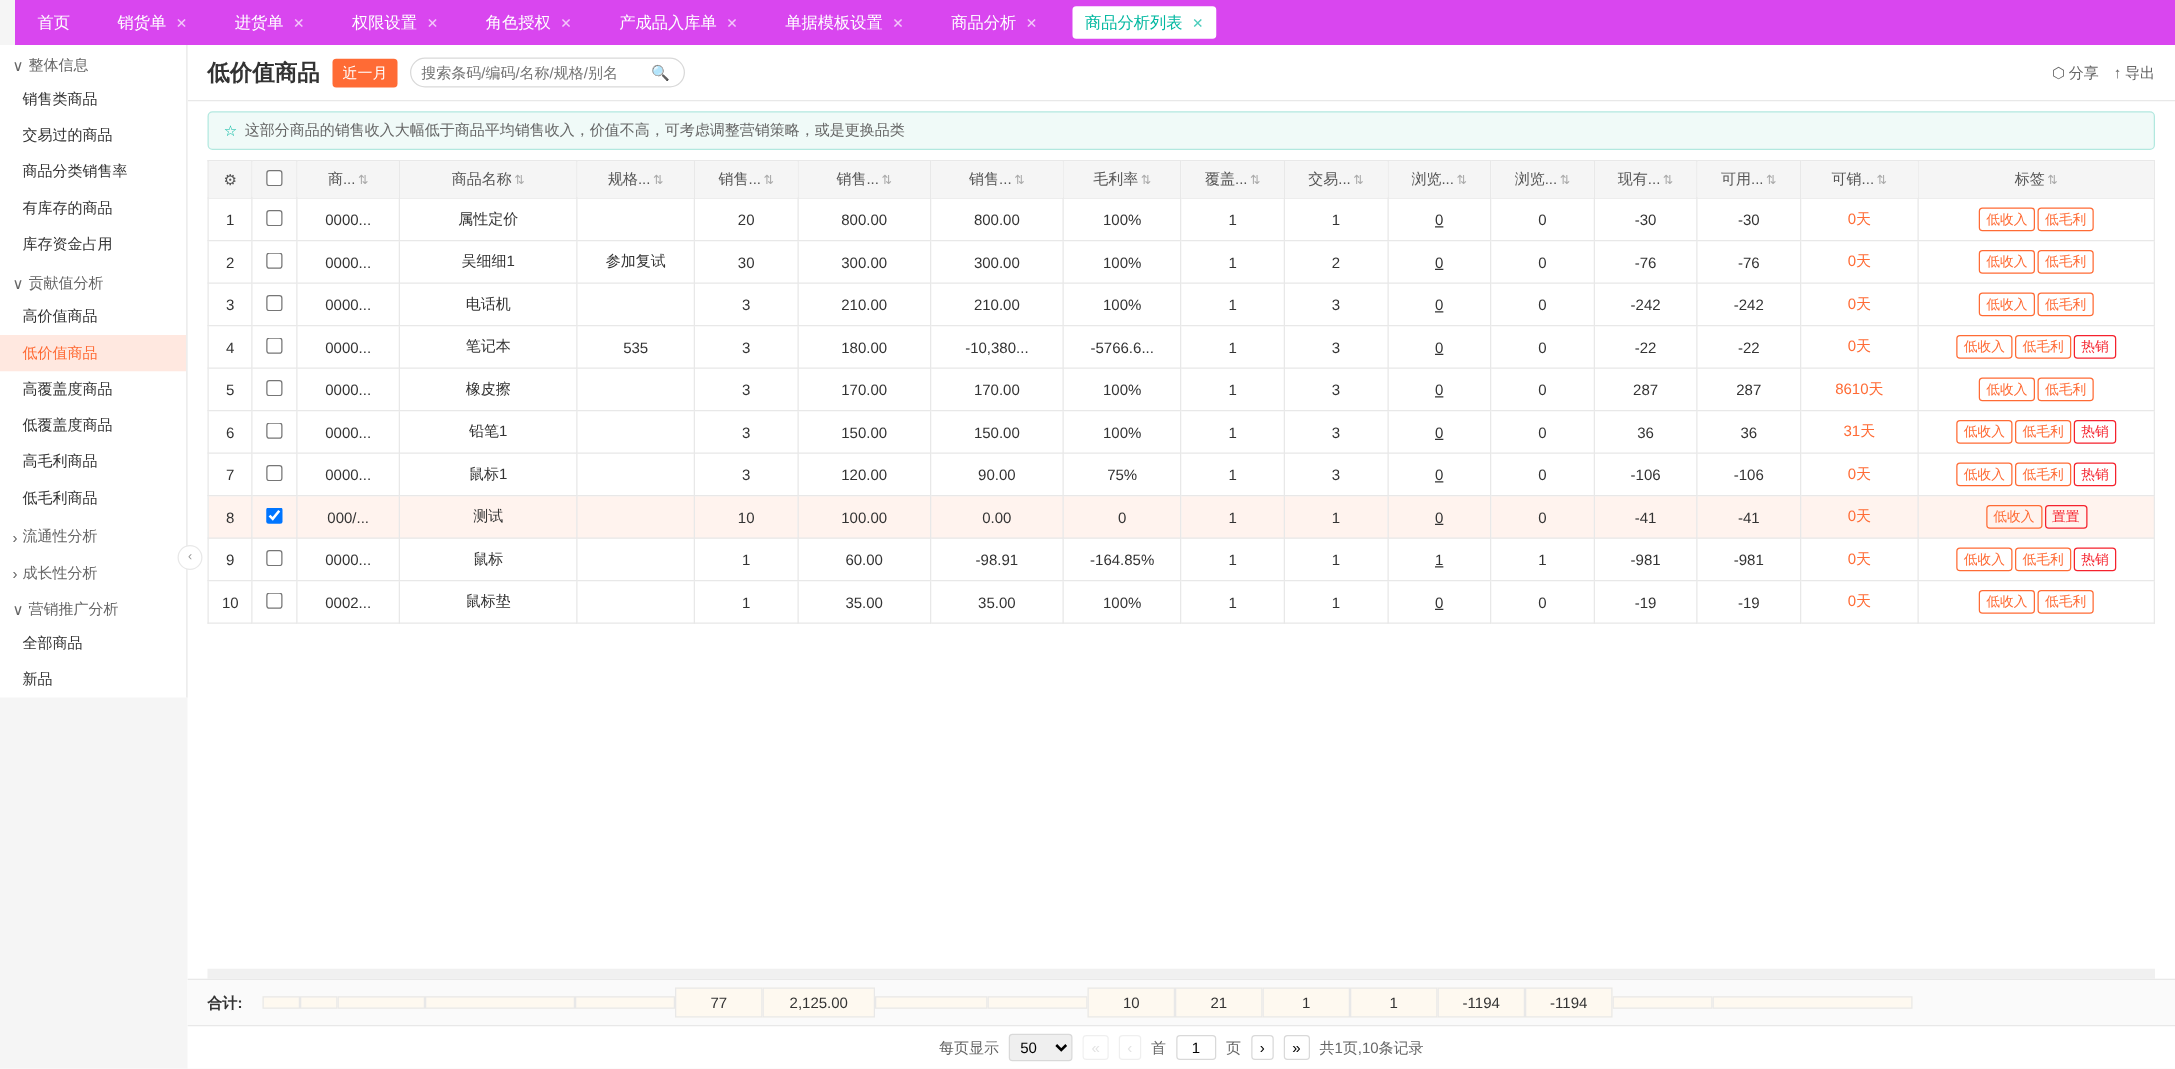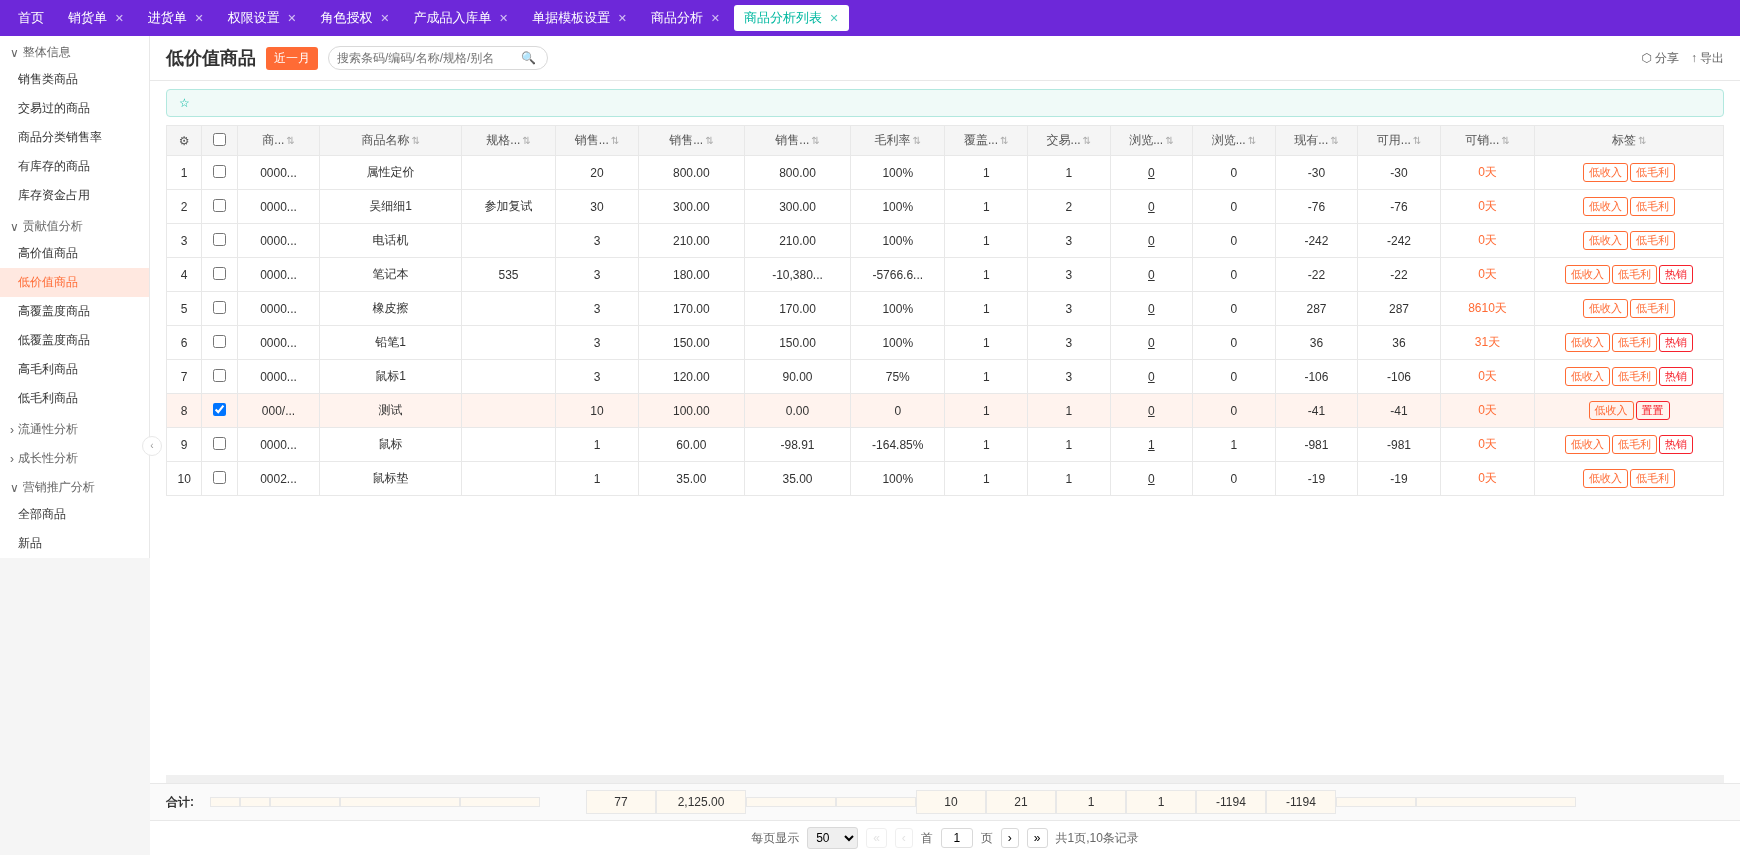"首页" .top-nav { background: #6d28d9 -> #d946ef; gap: 4px -> 18px; margin-left: none -> 12px }
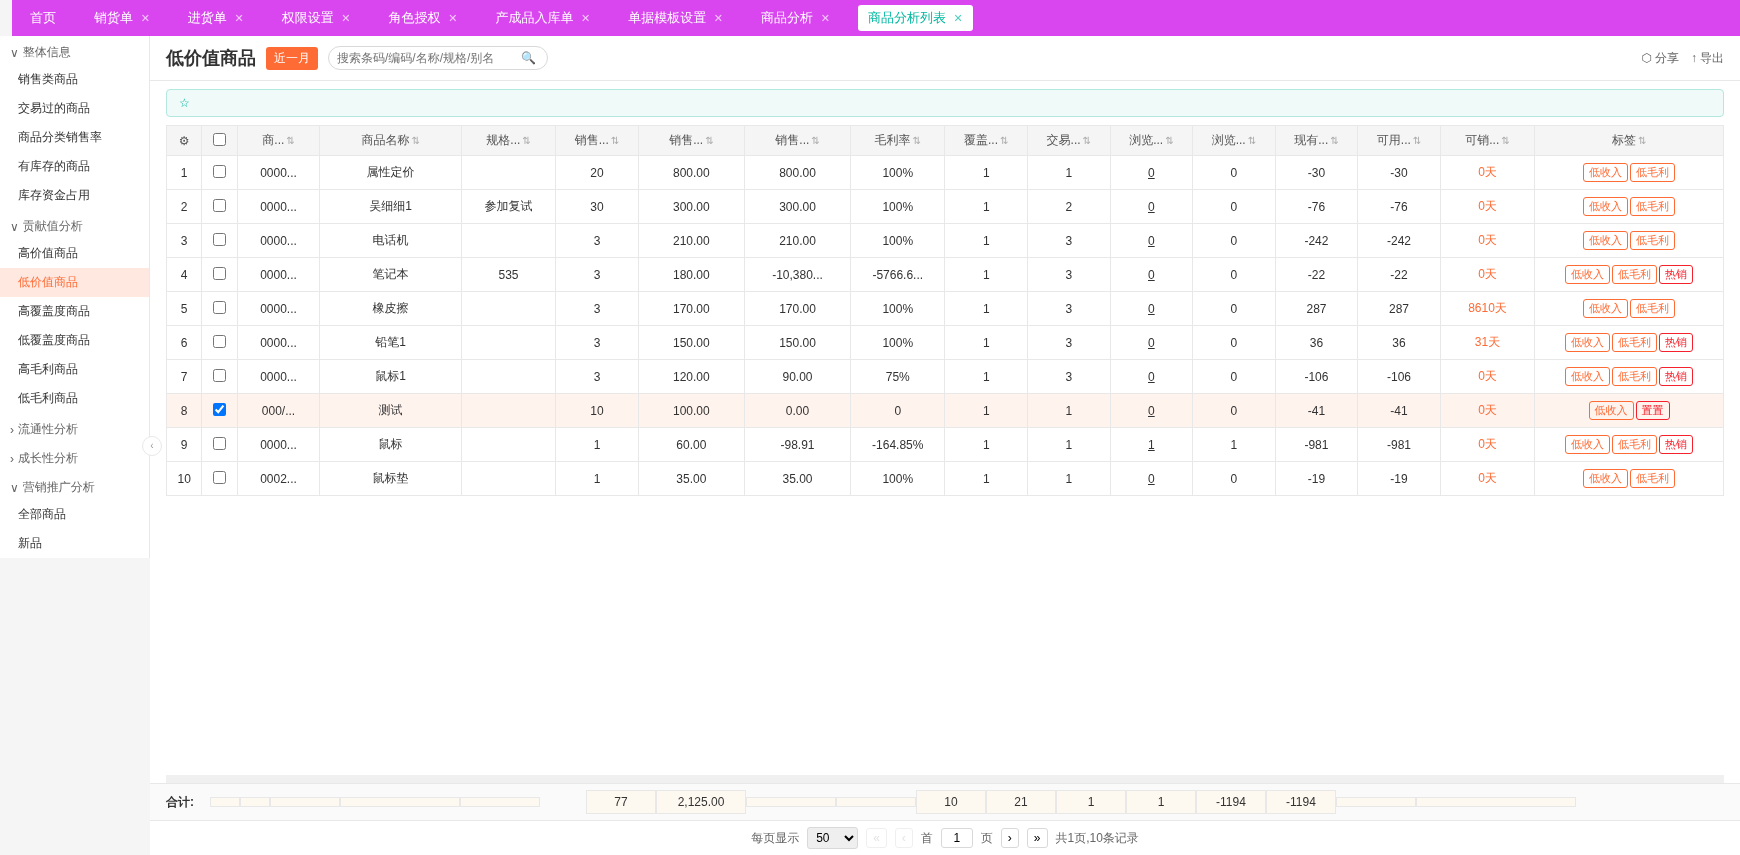"这部分商品的销售收入大幅低于商品平均销售收入，价值不高，可考虑调整营销策略，或是" span { html: none -> <span>这部分商品的销售收入大幅低于商品平均销售收入，价值不高，可考虑调整营销策略，或是更换品类</span> }
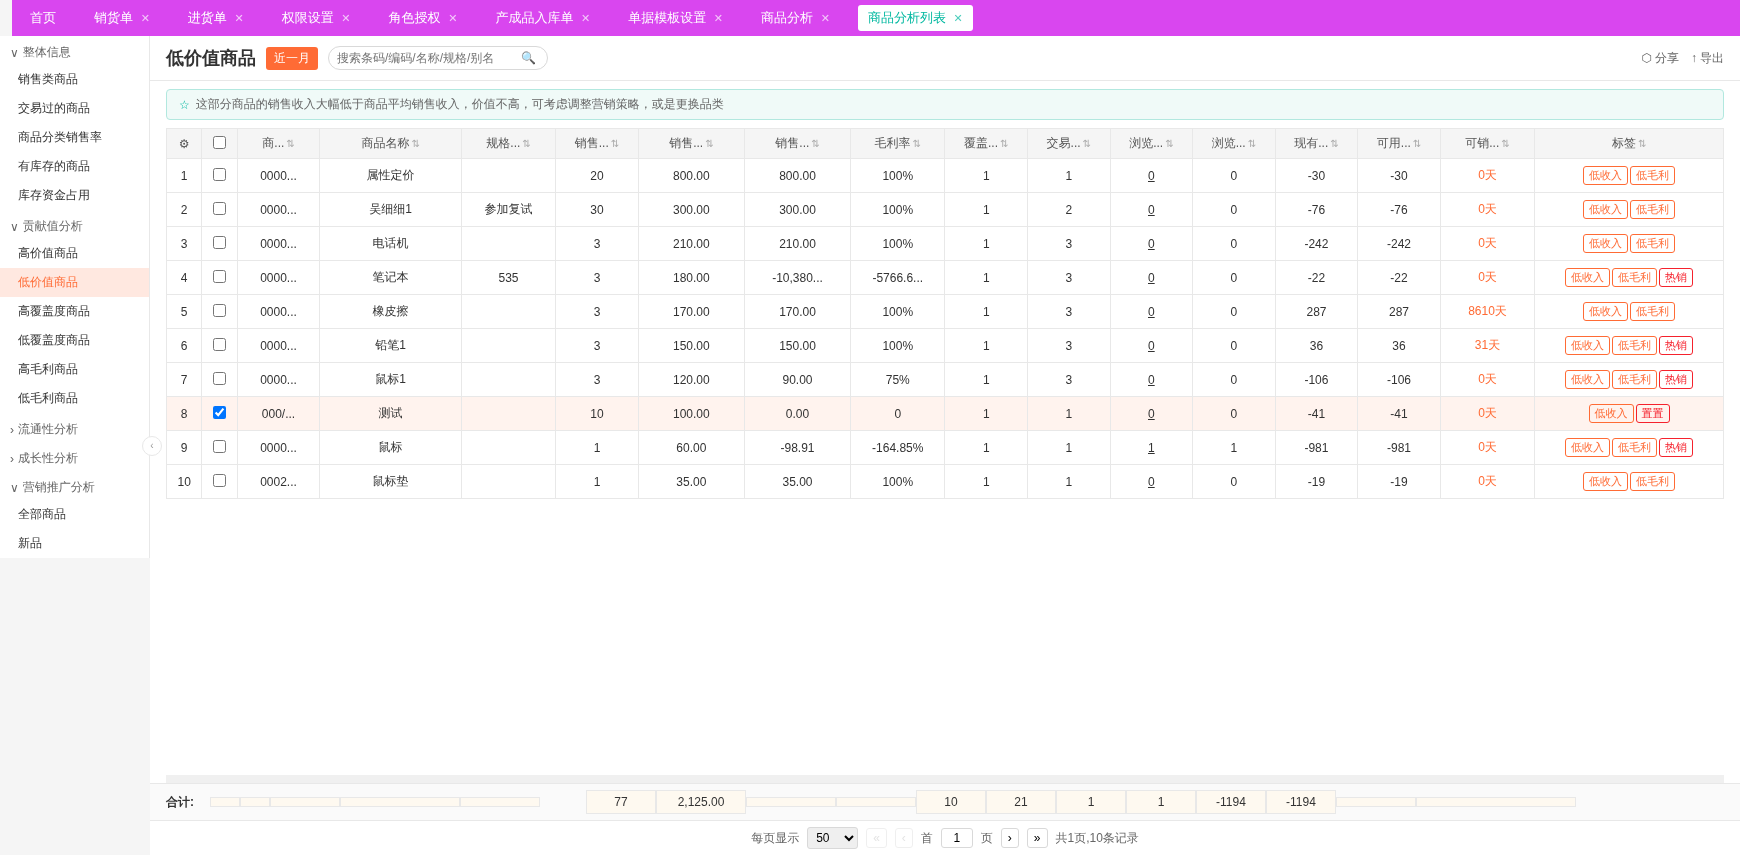"77" div.total-cell { margin-left: 46px -> none }
